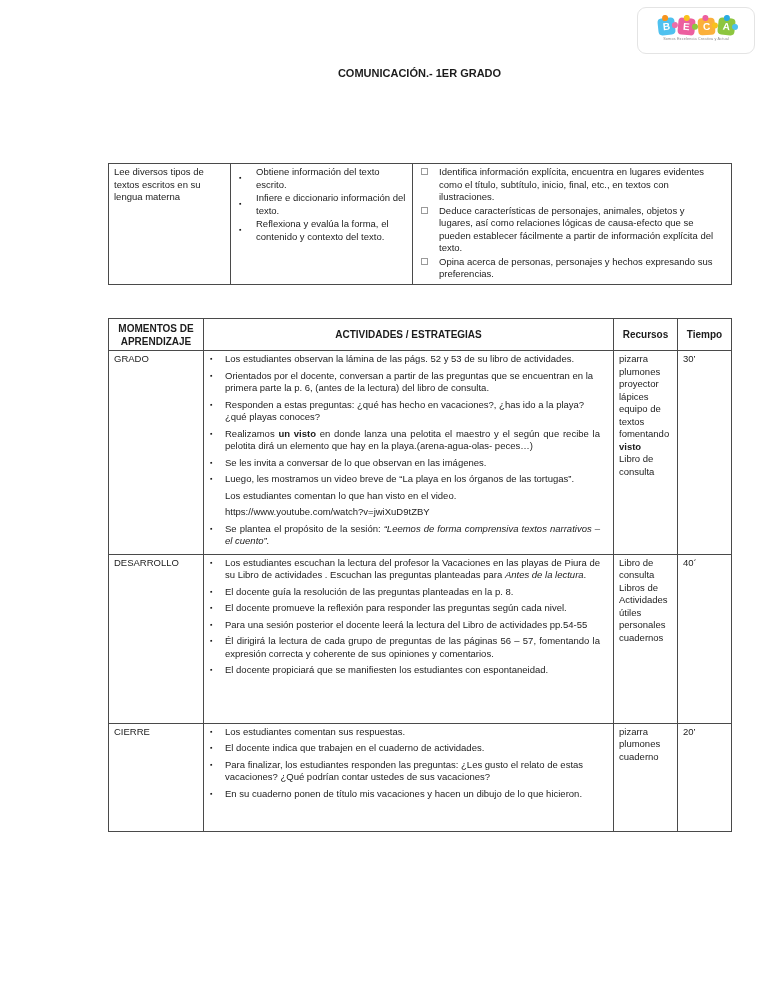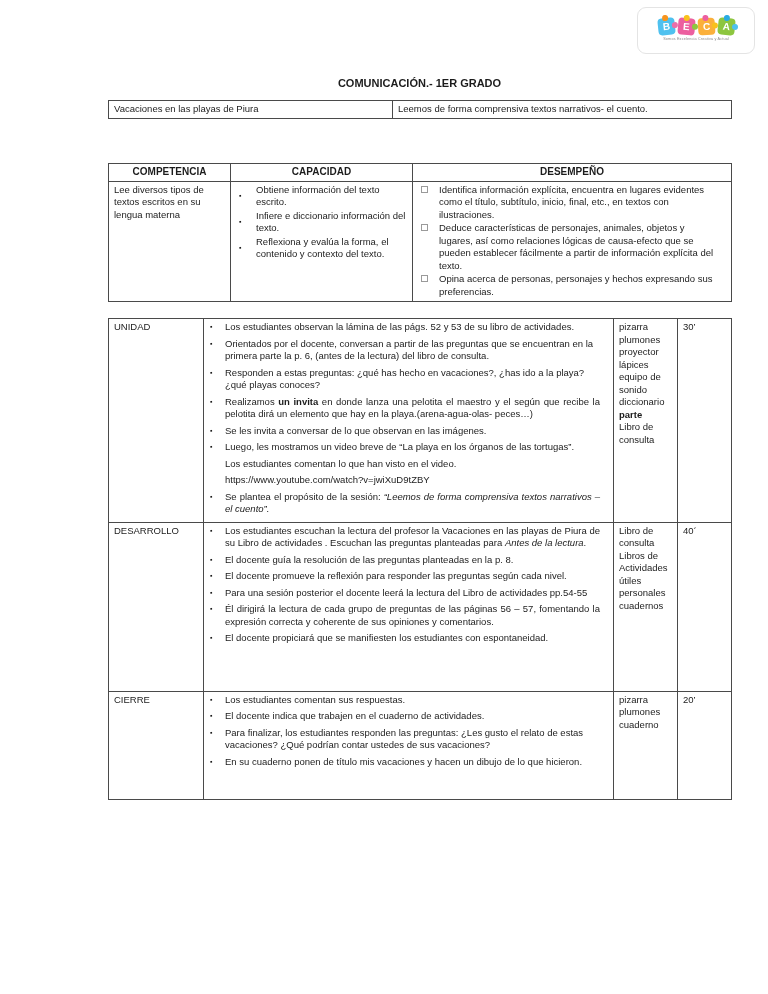"COMUNICACIÓN.- 1ER GRADO" .doc-title { top: 77px -> 67px }
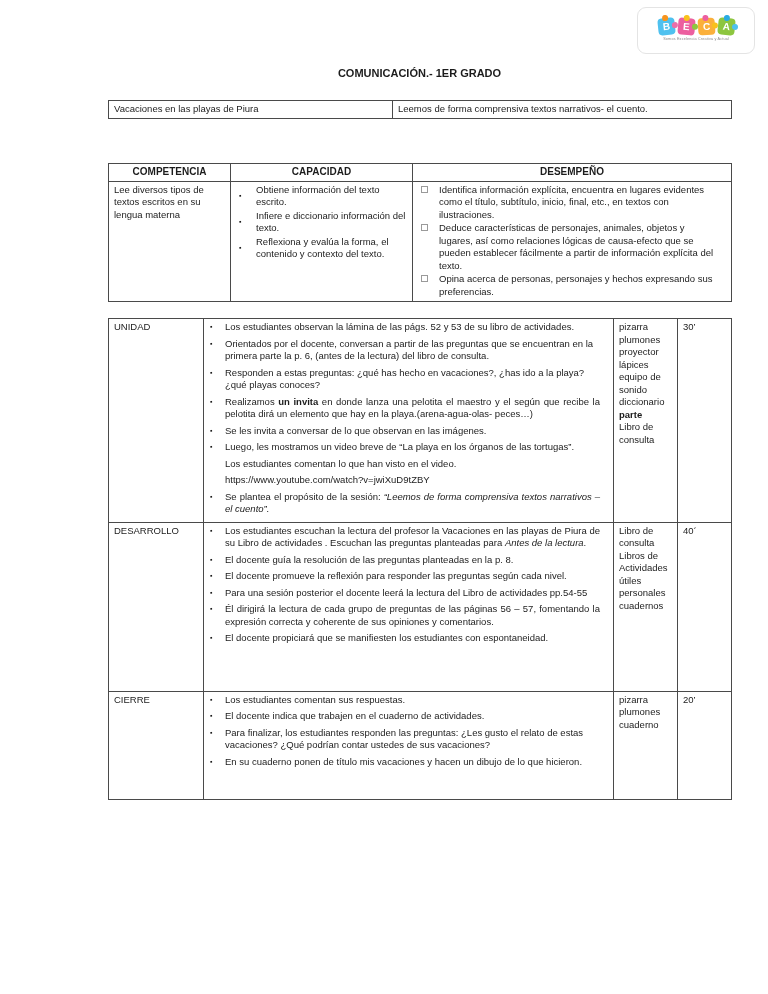"Vacaciones en las playas de" tr.r3 { html: <tr> <td>Vacaciones en las playas de Piura</td> <td>Leemos de forma comprensiva textos narrativos- el cuento.</td> </tr> -> none }
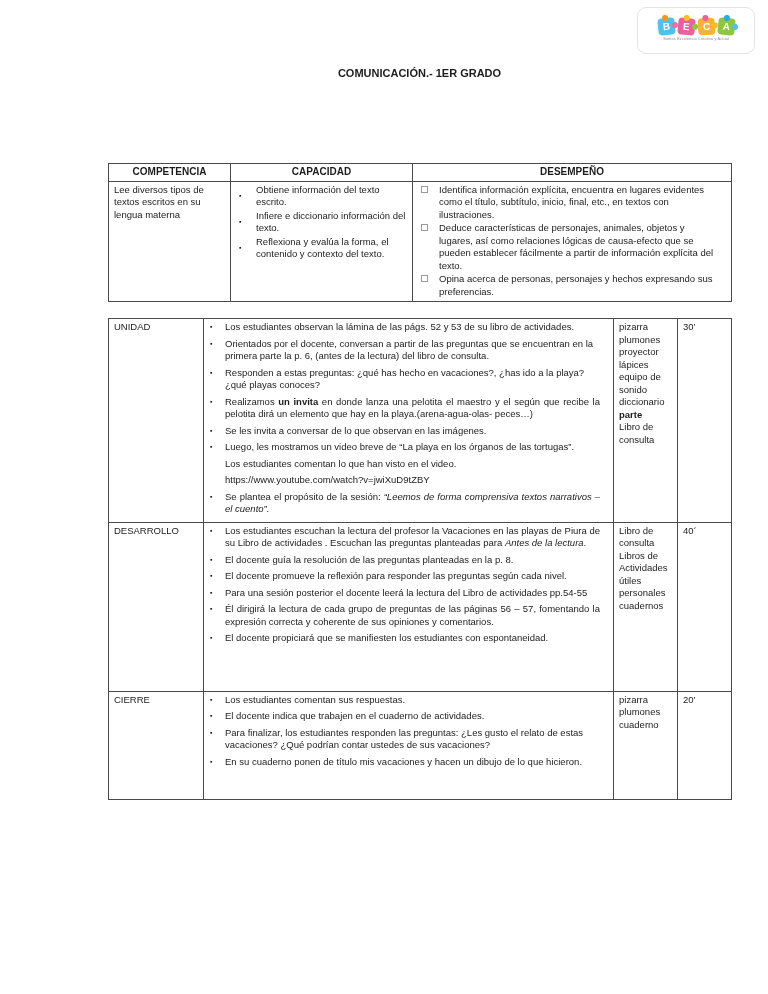"COMPETENCIA" tr.hdr { html: <tr> <td>COMPETENCIA</td> <td>CAPACIDAD</td> <td>DESEMPEÑO</td> </tr> -> none }
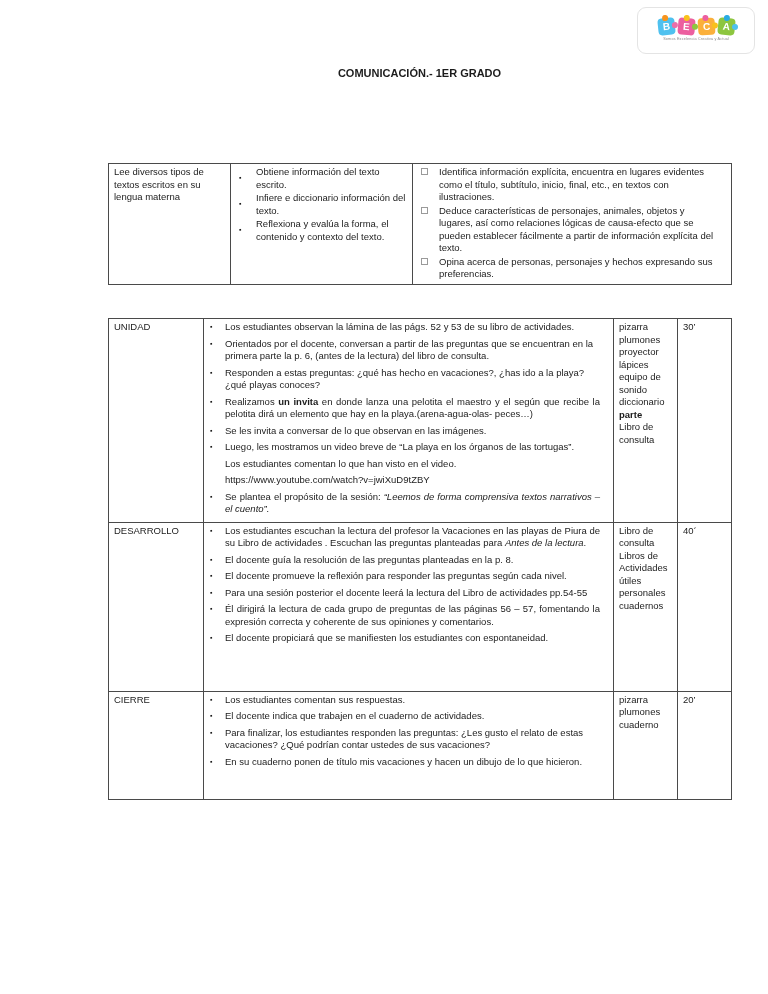"MOMENTOS DE APRENDIZAJE" tr.hdr { html: none -> <tr> <td>MOMENTOS DE APRENDIZAJE</td> <td>ACTIVIDADES / ESTRATEGIAS</td> <td>Recursos</td> <td>Tiempo</td> </tr> }
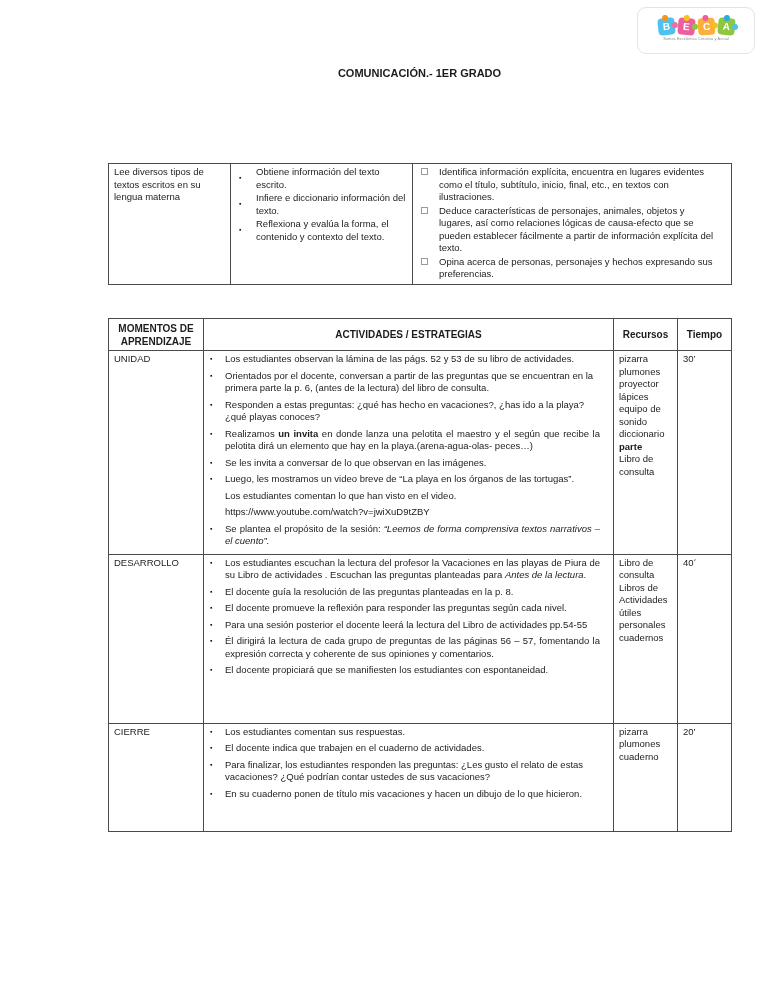"UNIDAD" td.momento-cell { text: UNIDAD -> GRADO }
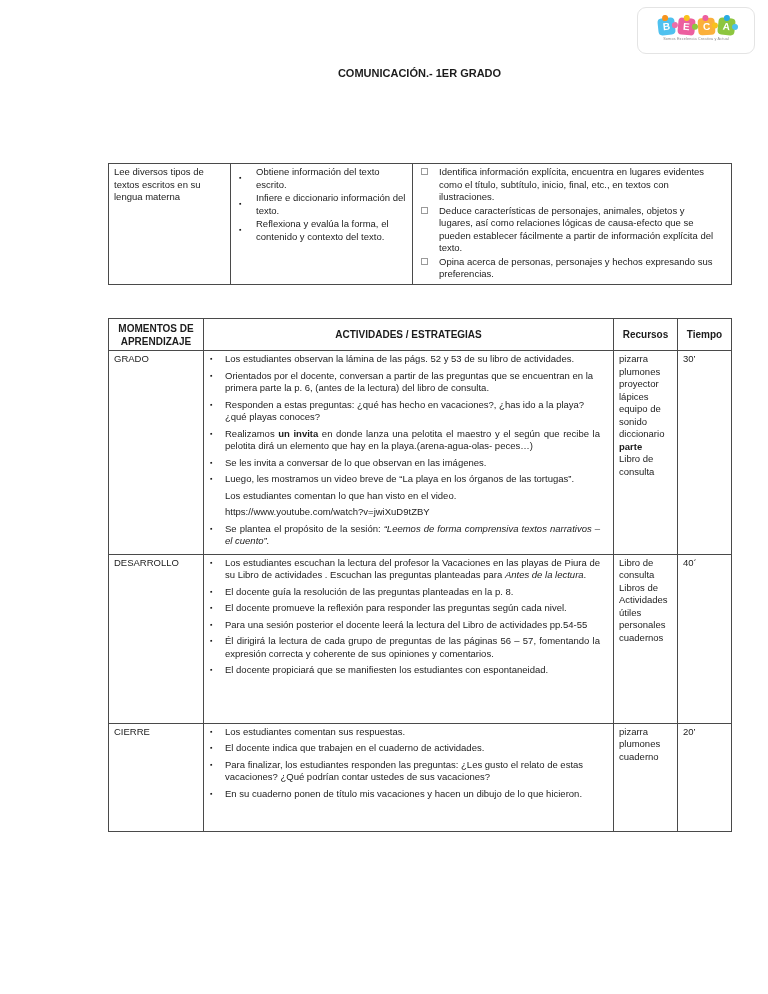"equipo de sonido" div { text: sonido -> textos }
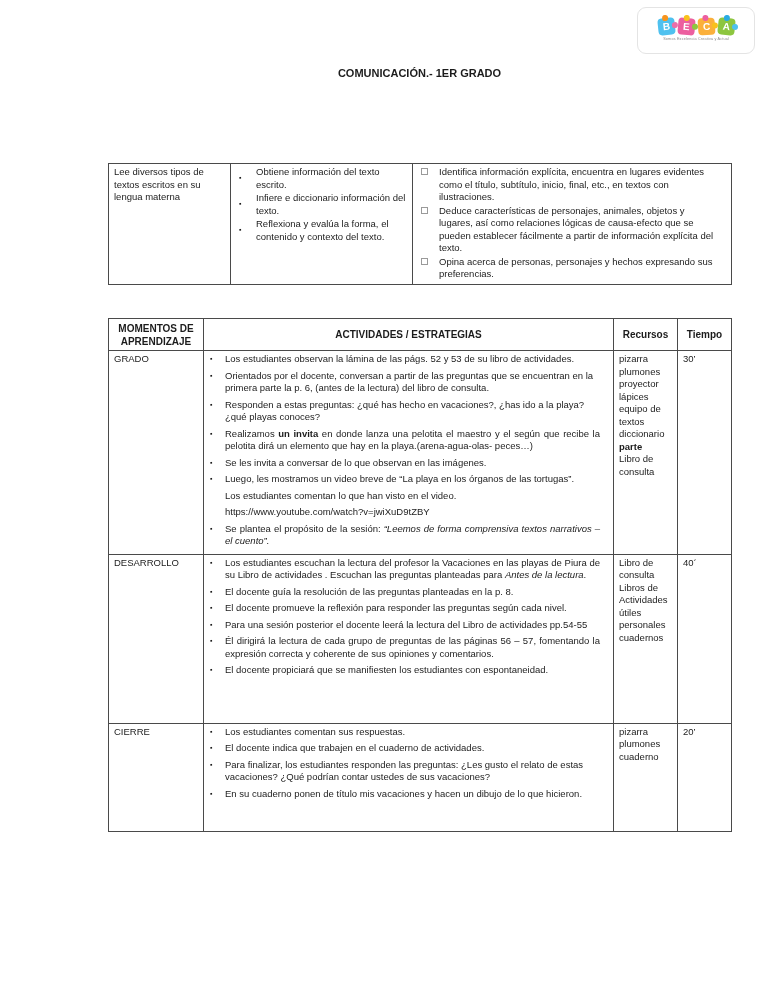"un invita" span { text: invita -> visto }
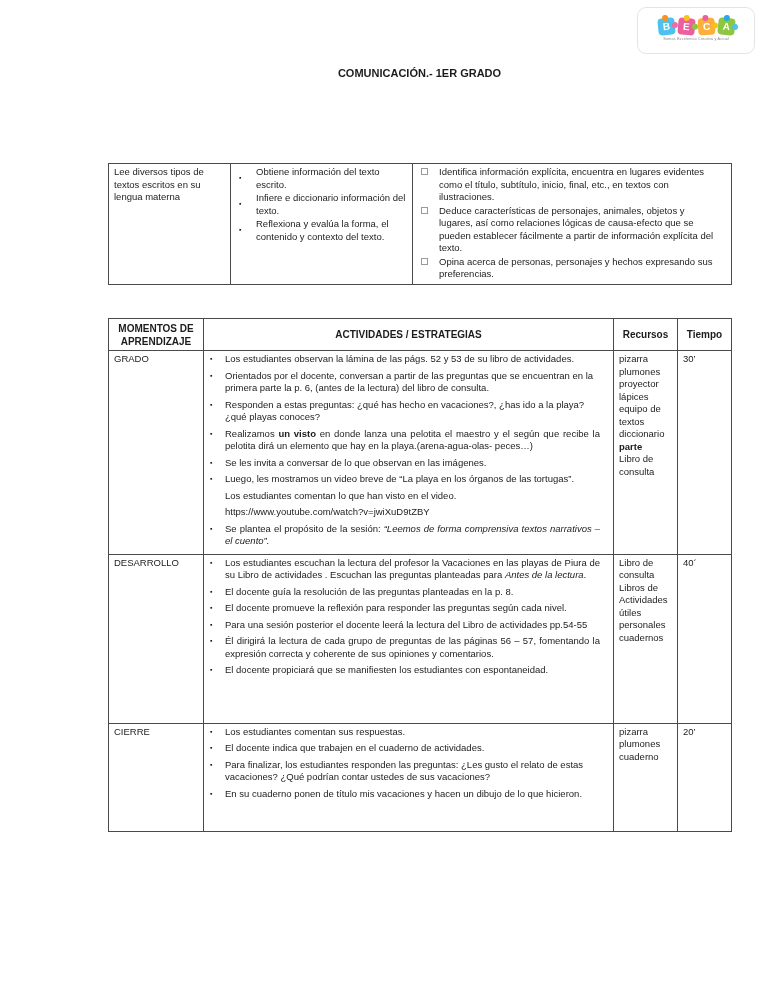"diccionario" div { text: diccionario -> fomentando }
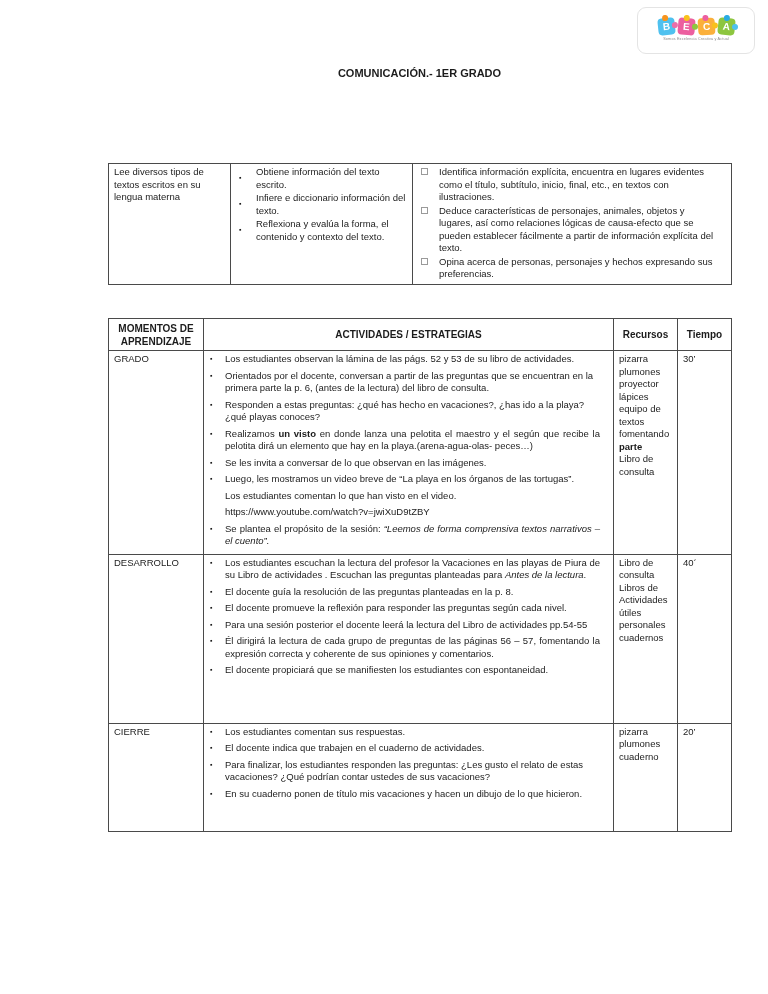"parte" div { text: parte -> visto }
